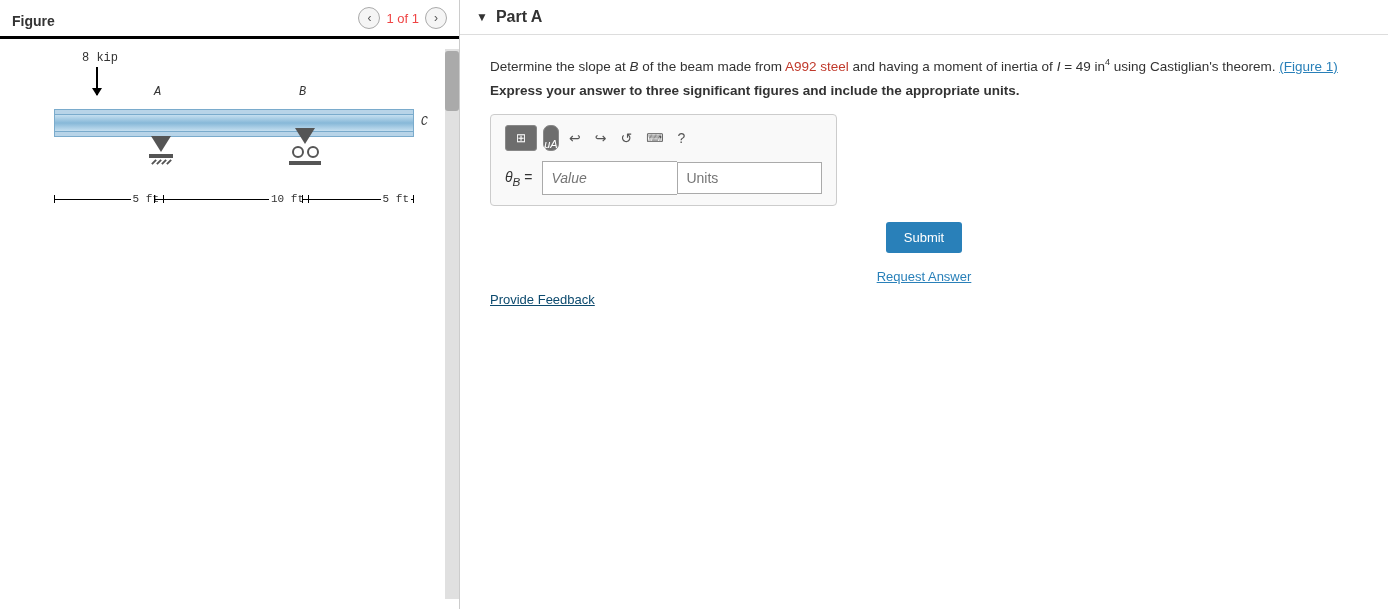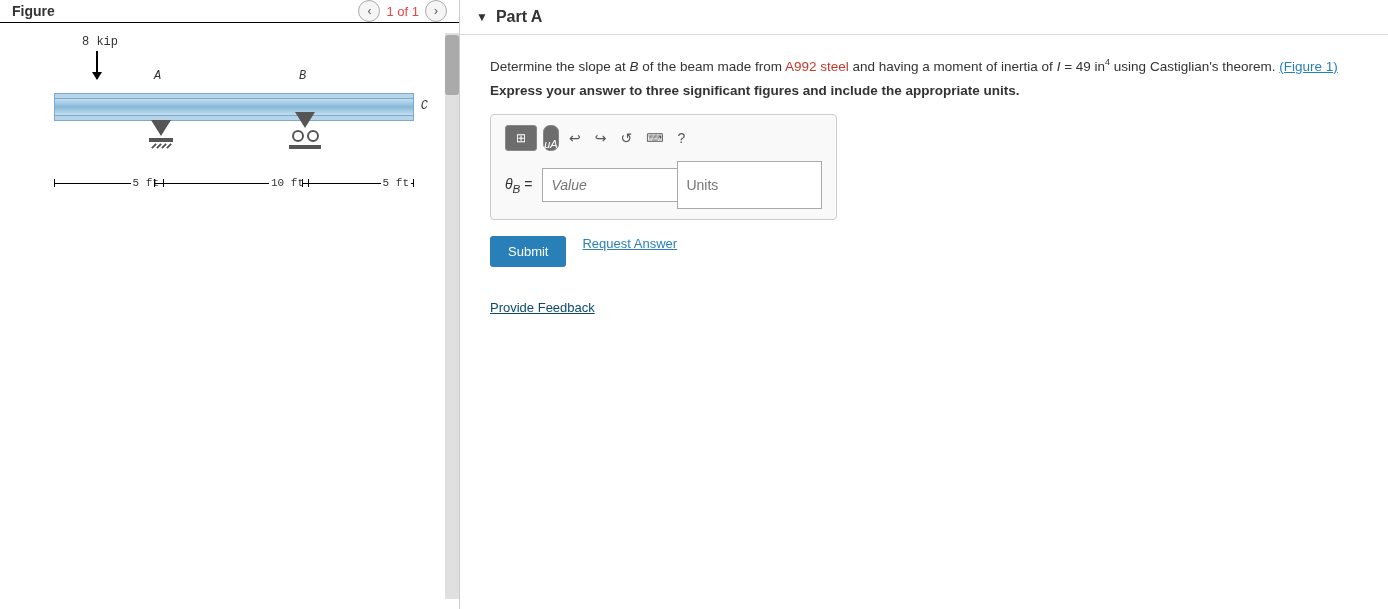"Figure" .figure-header { align-items: center -> flex-end; border-bottom: 1px solid #000000 -> 3px solid #000000; padding: 0 12px -> 7px 12px }
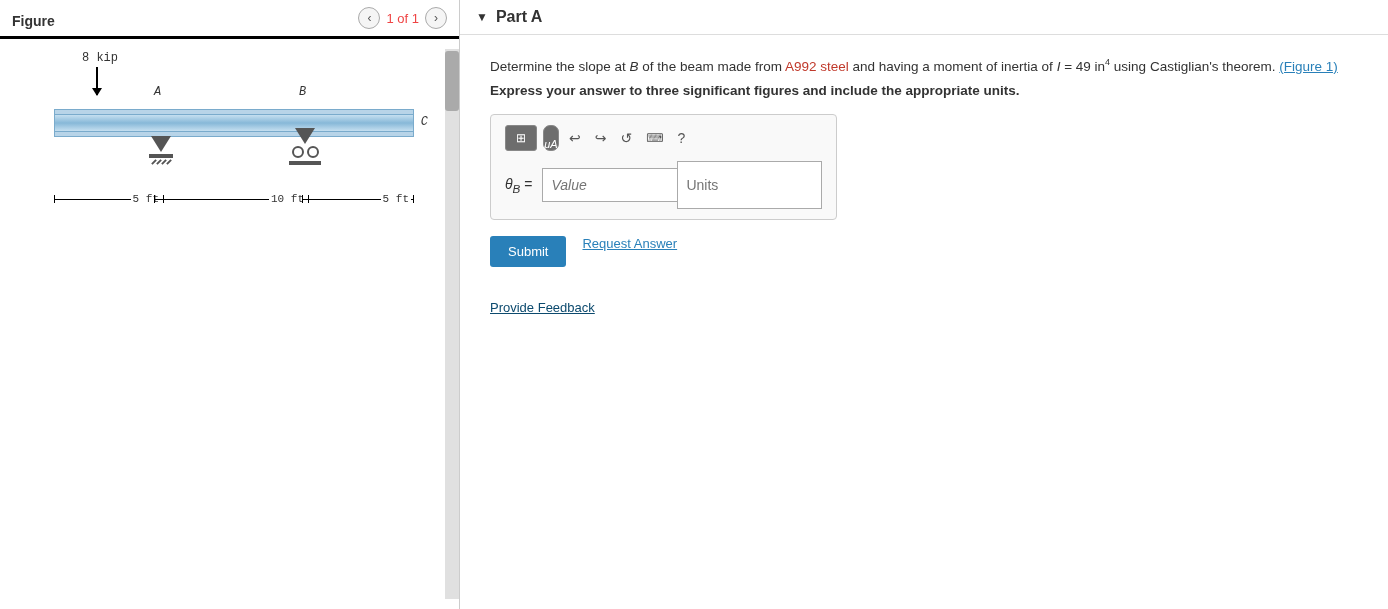"Units" .answer-units-input { height: 48px -> 32px }
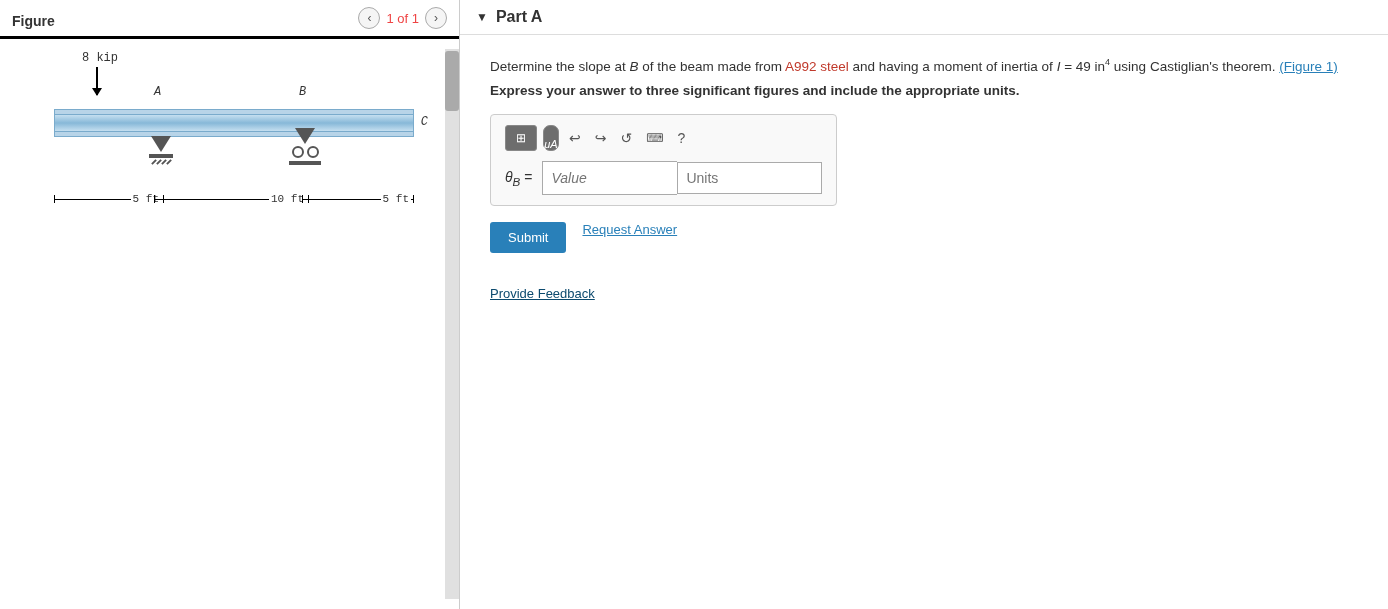"Submit" .action-row { align-items: flex-start -> center; flex-direction: none -> column; margin-bottom: 32px -> 7px }
